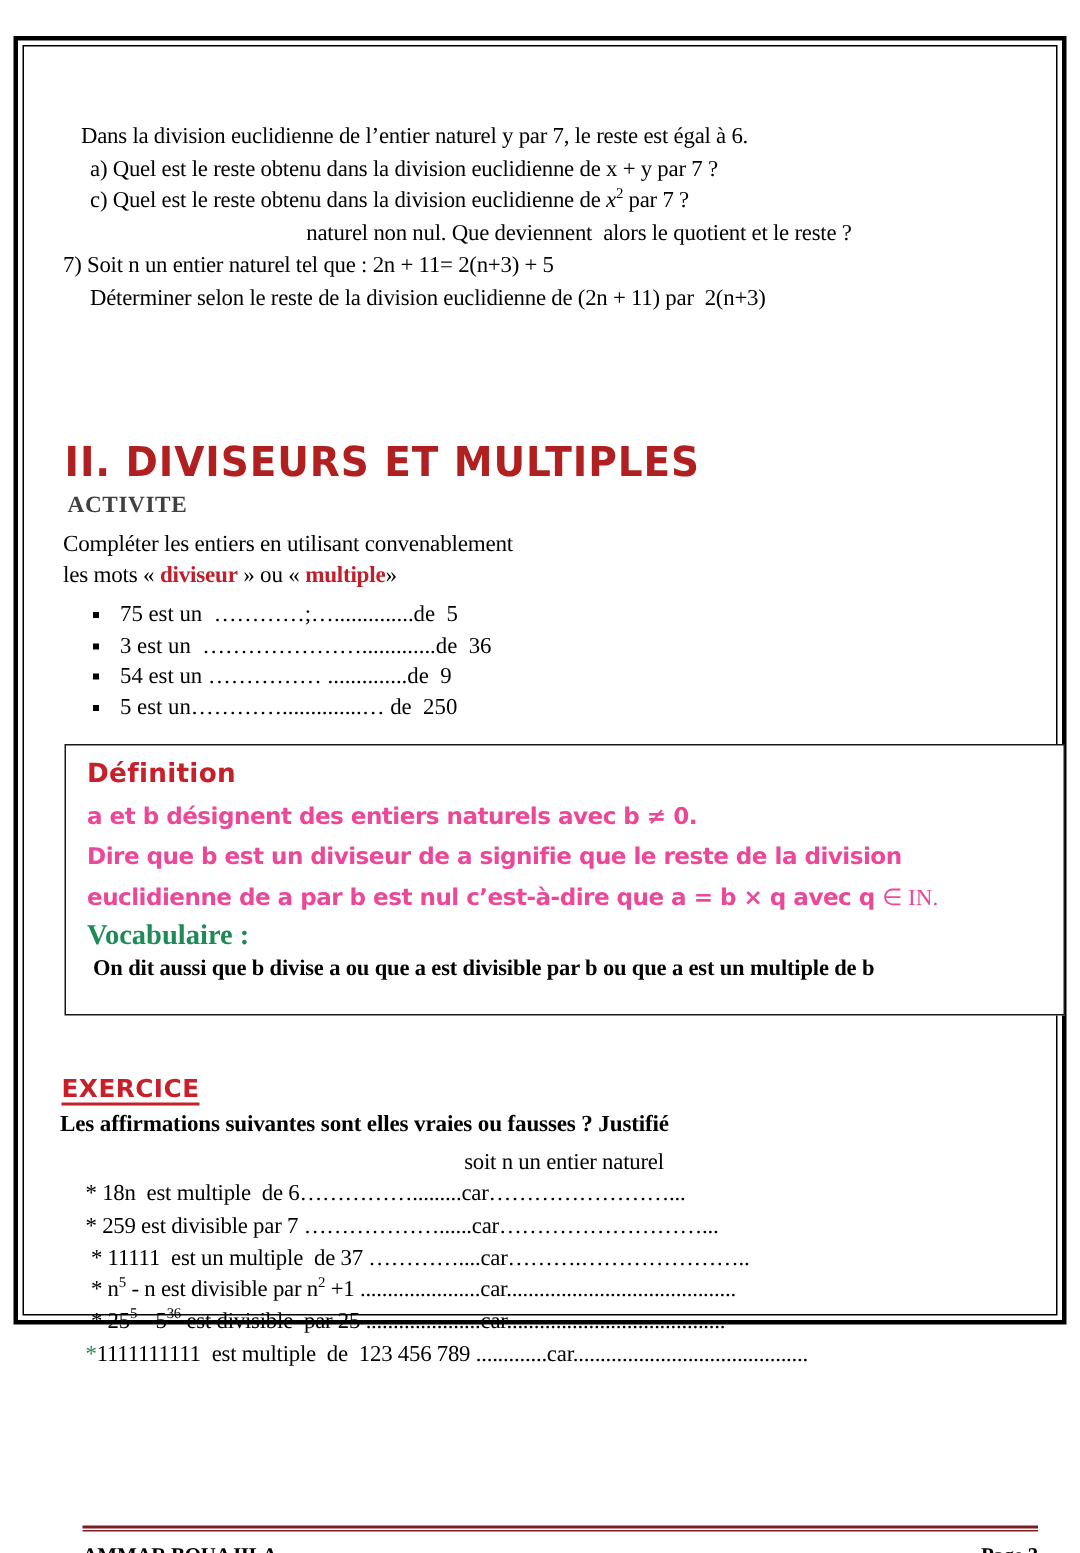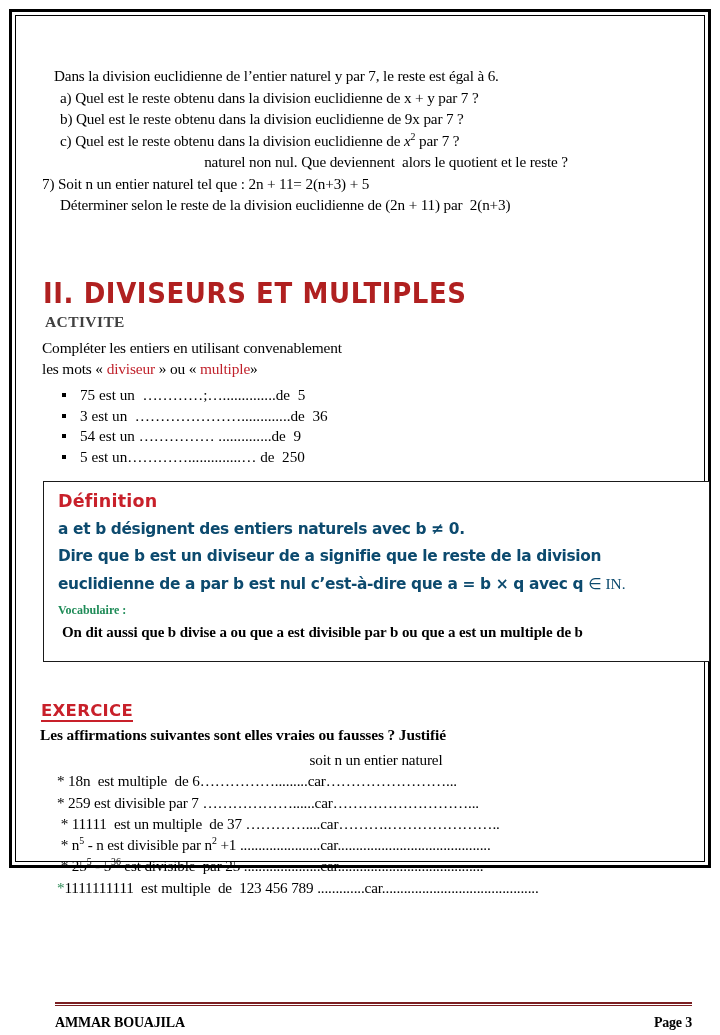"Dans la division euclidienne de" .page { top: 9px -> 24px }
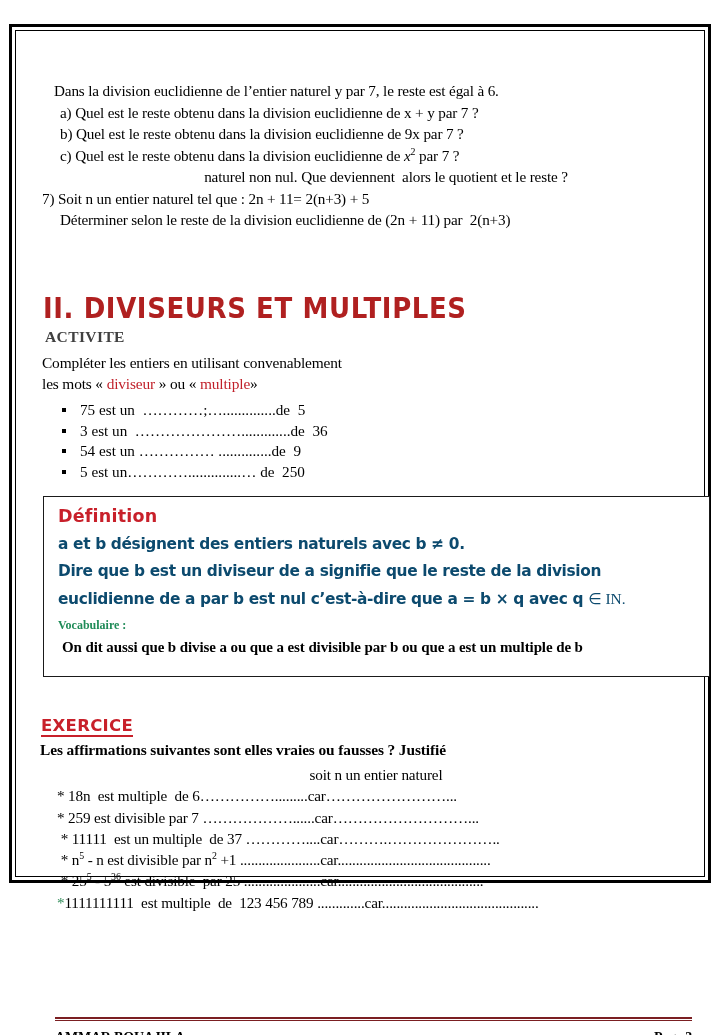"b) Quel est le reste" div.line { html: <div>b) Quel est le reste obtenu dans la division euclidienne de 9x par 7 ?</div> -> none }
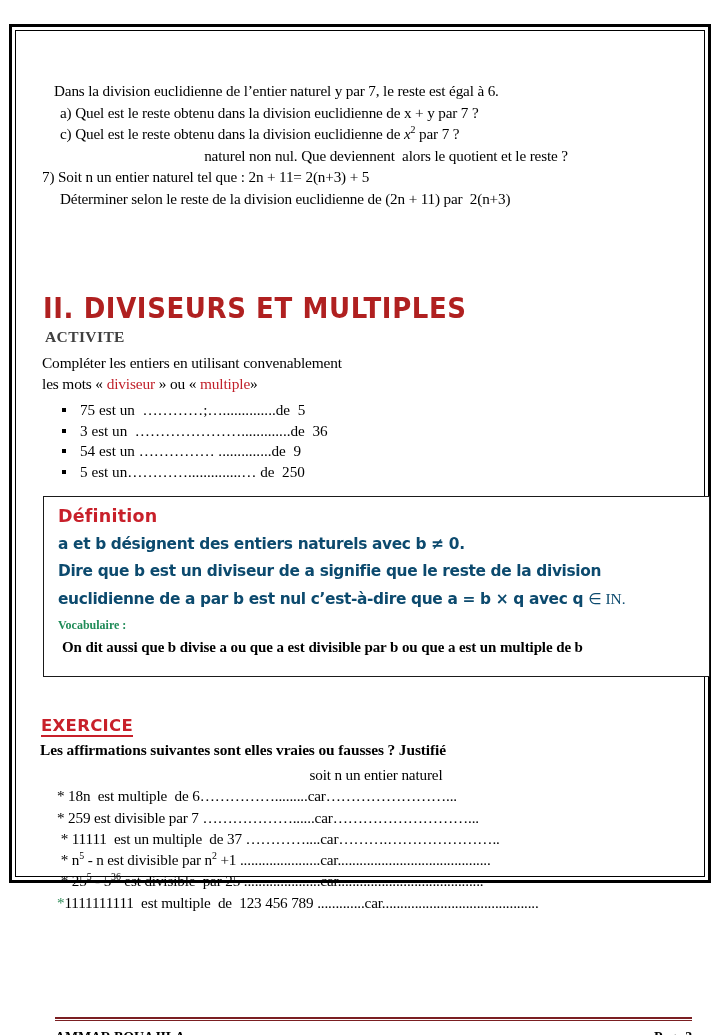"diviseur" .redb { font-weight: normal -> bold }
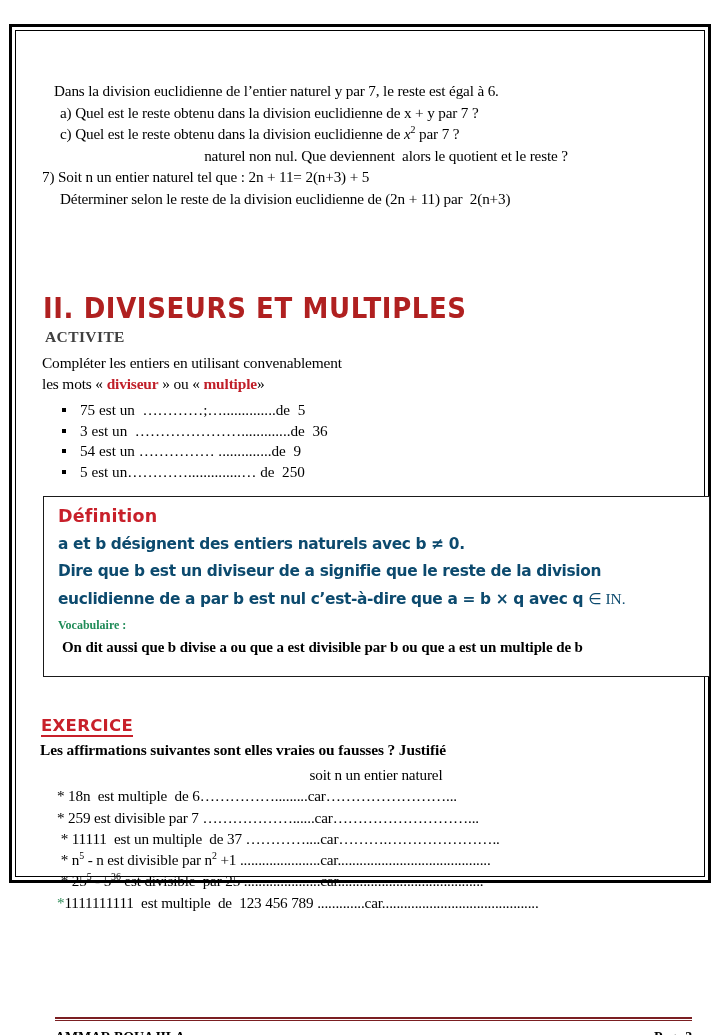"a et b désignent des" .def-line { color: #0c4a6e -> #ec4899 }
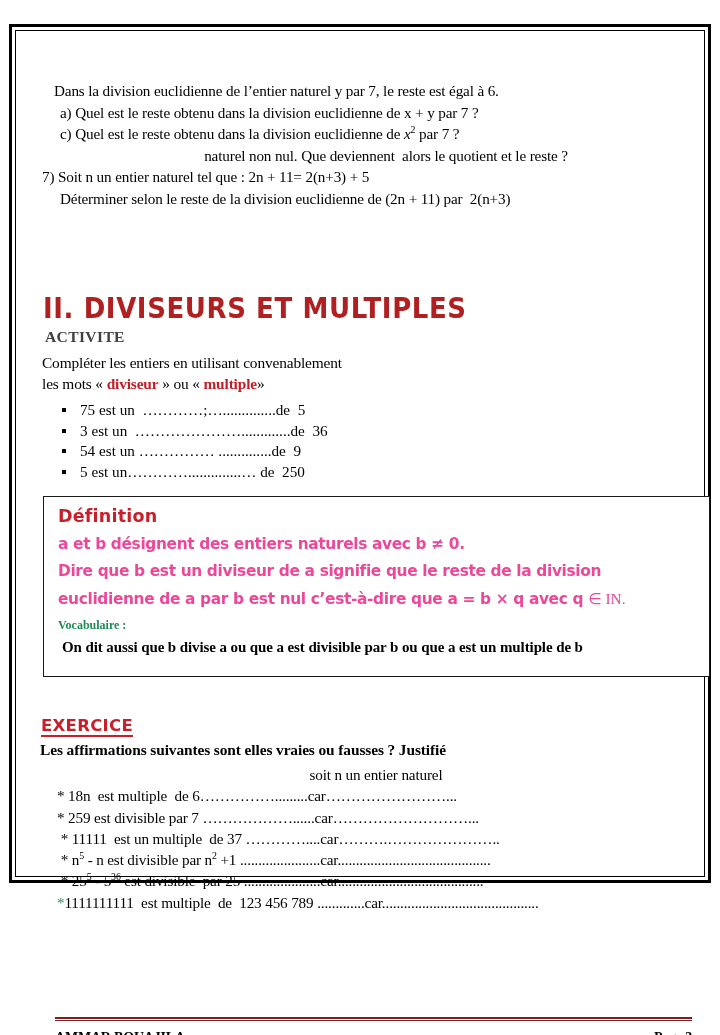"Vocabulaire :" .def-voc { font-size: 12px -> 19px }
